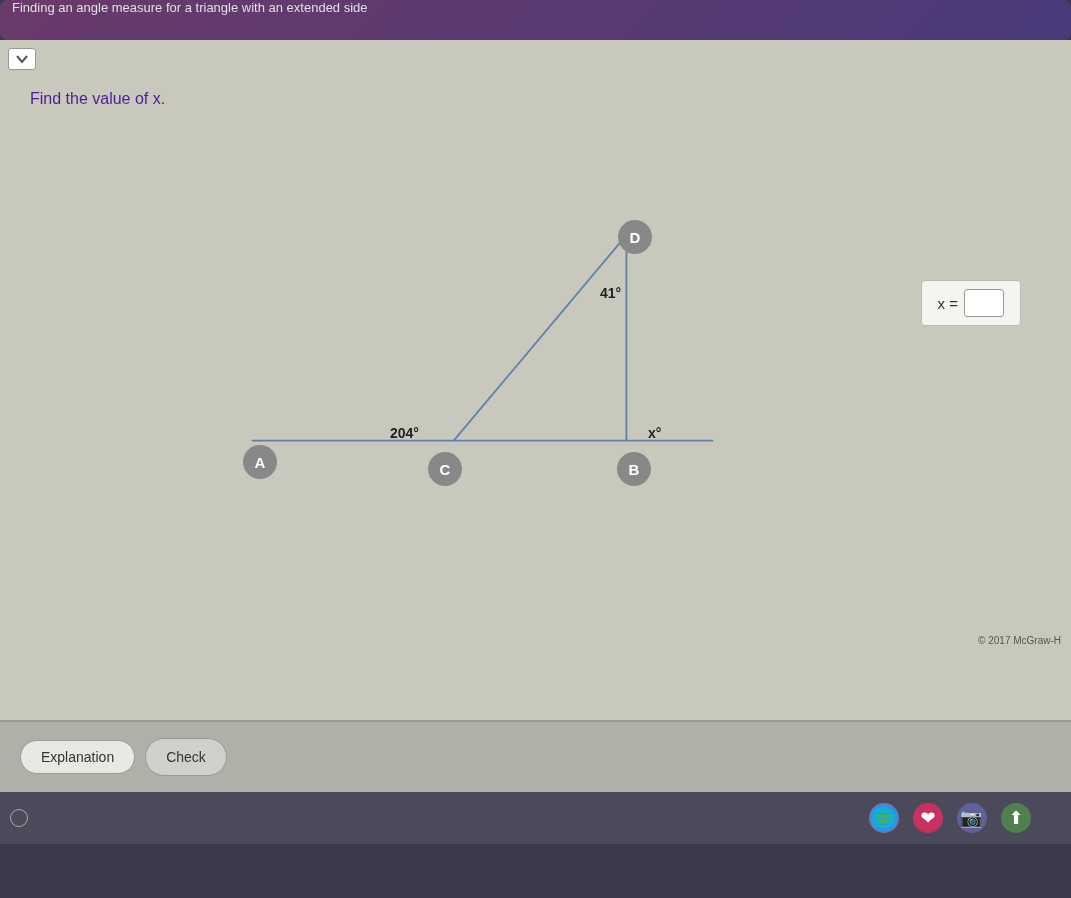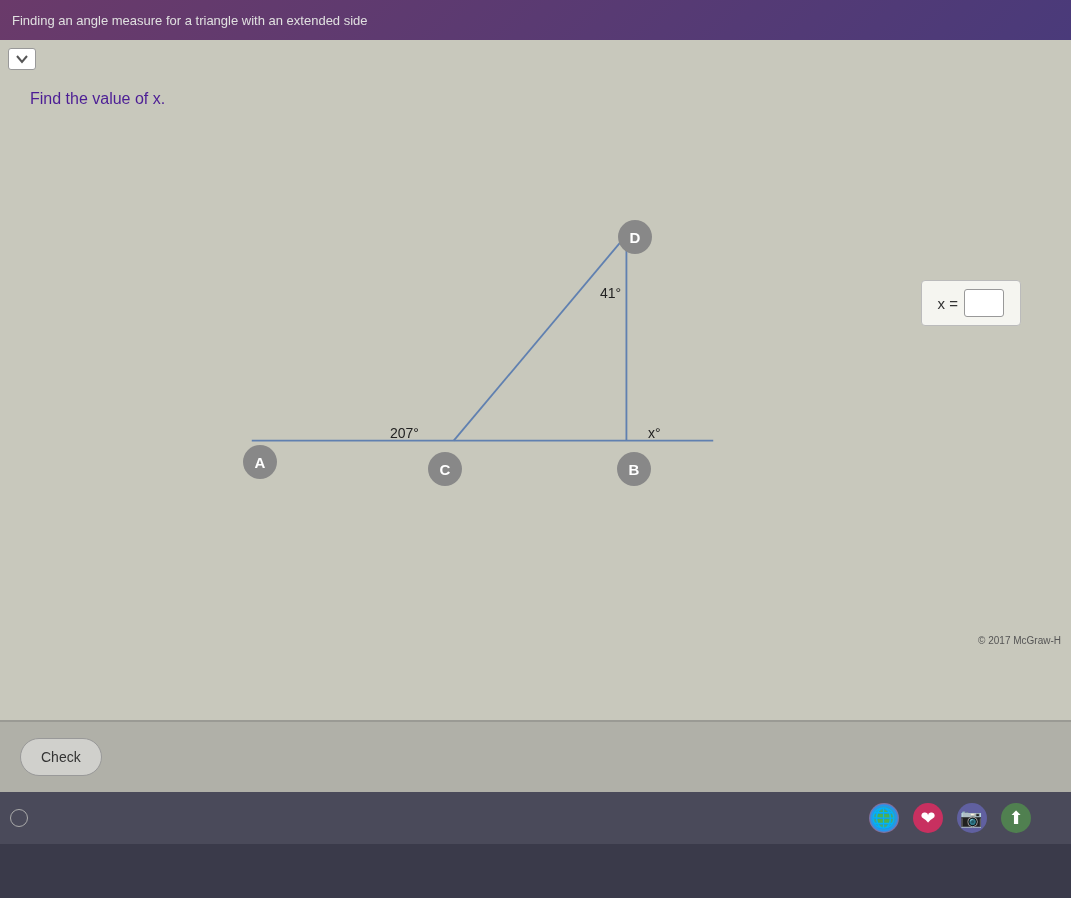"Finding an angle measure for" .title-bar { align-items: center -> none; border-radius: none -> 8px; padding: 16px 12px -> 0 12px }
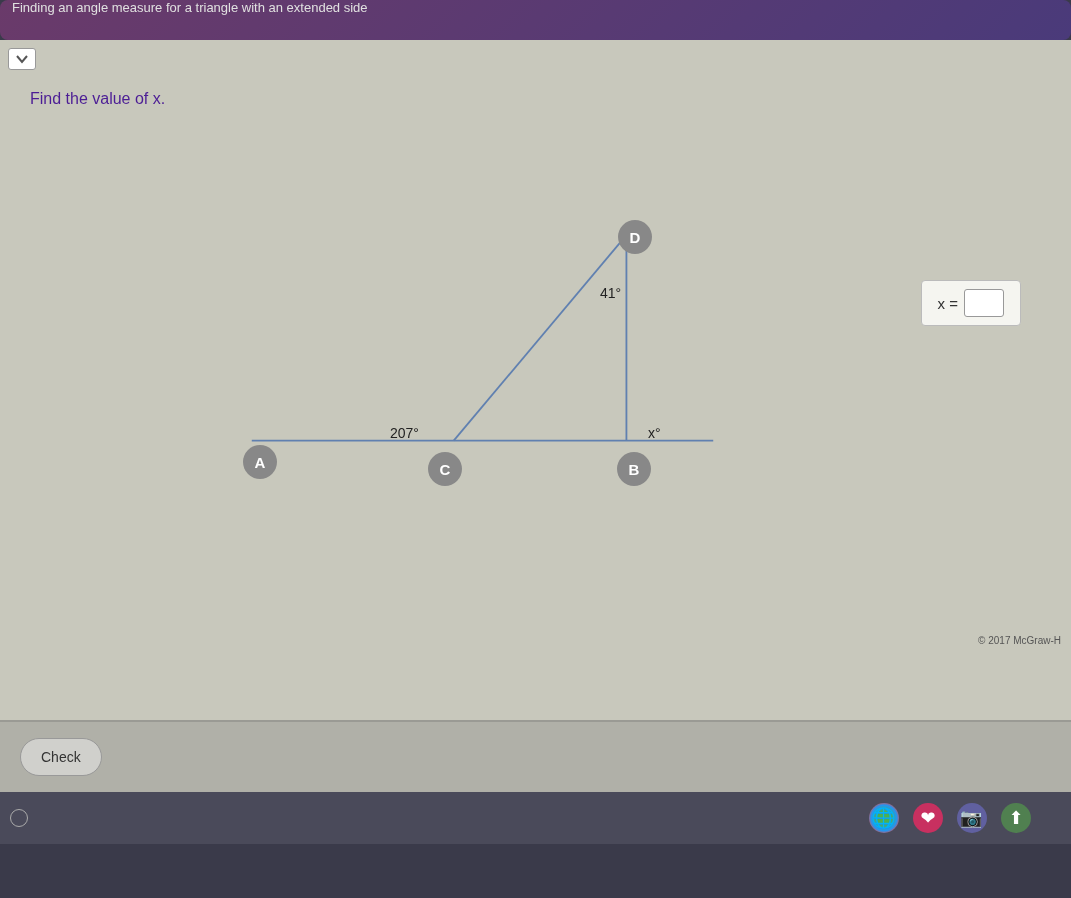"41°" .angle-label { font-weight: none -> bold }
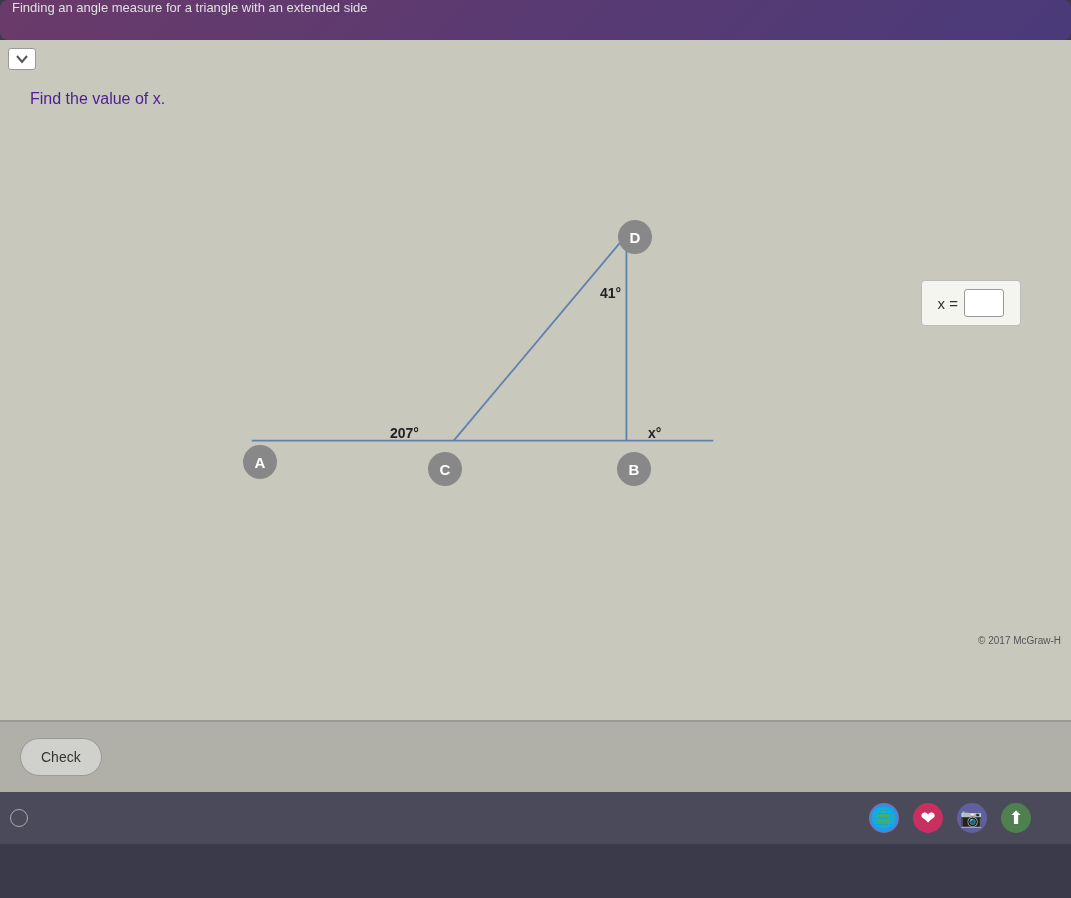"207°" span { text: 207 -> 204 }
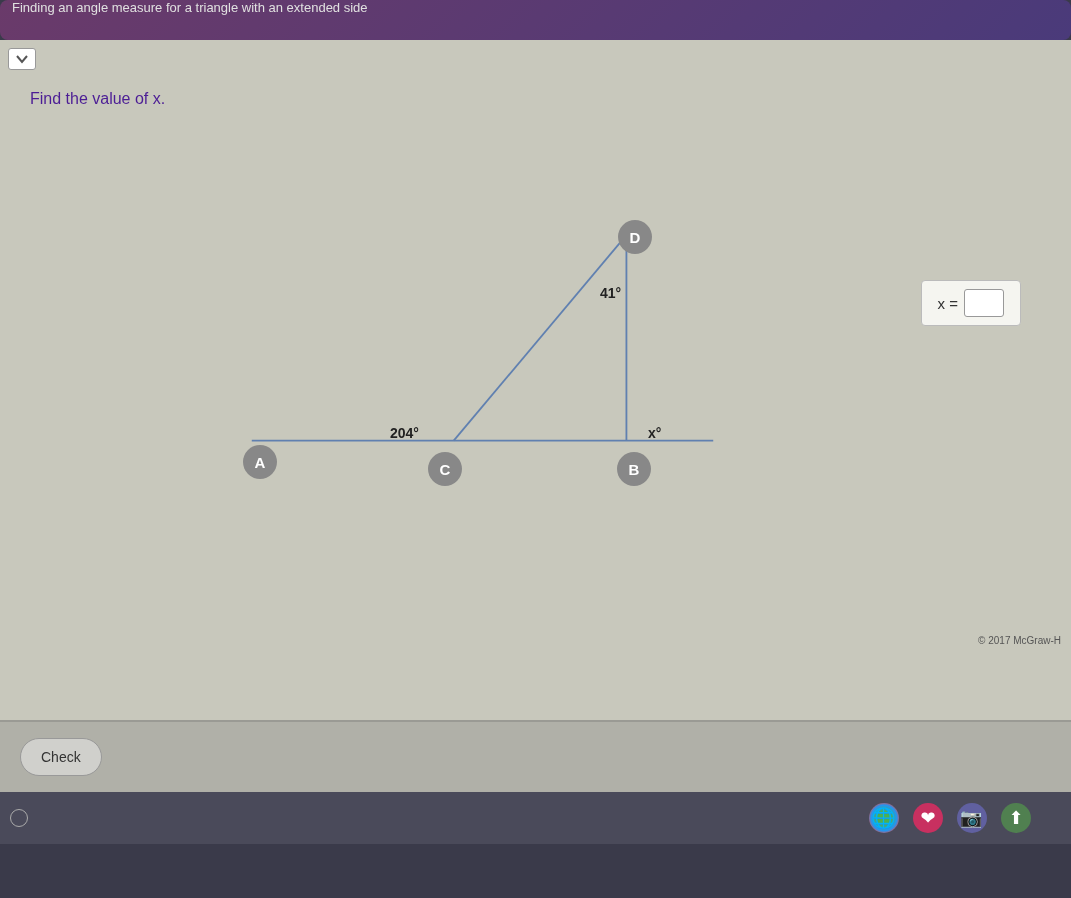"Explanation" button.btn-explanation { html: none -> <button>Explanation</button> }
